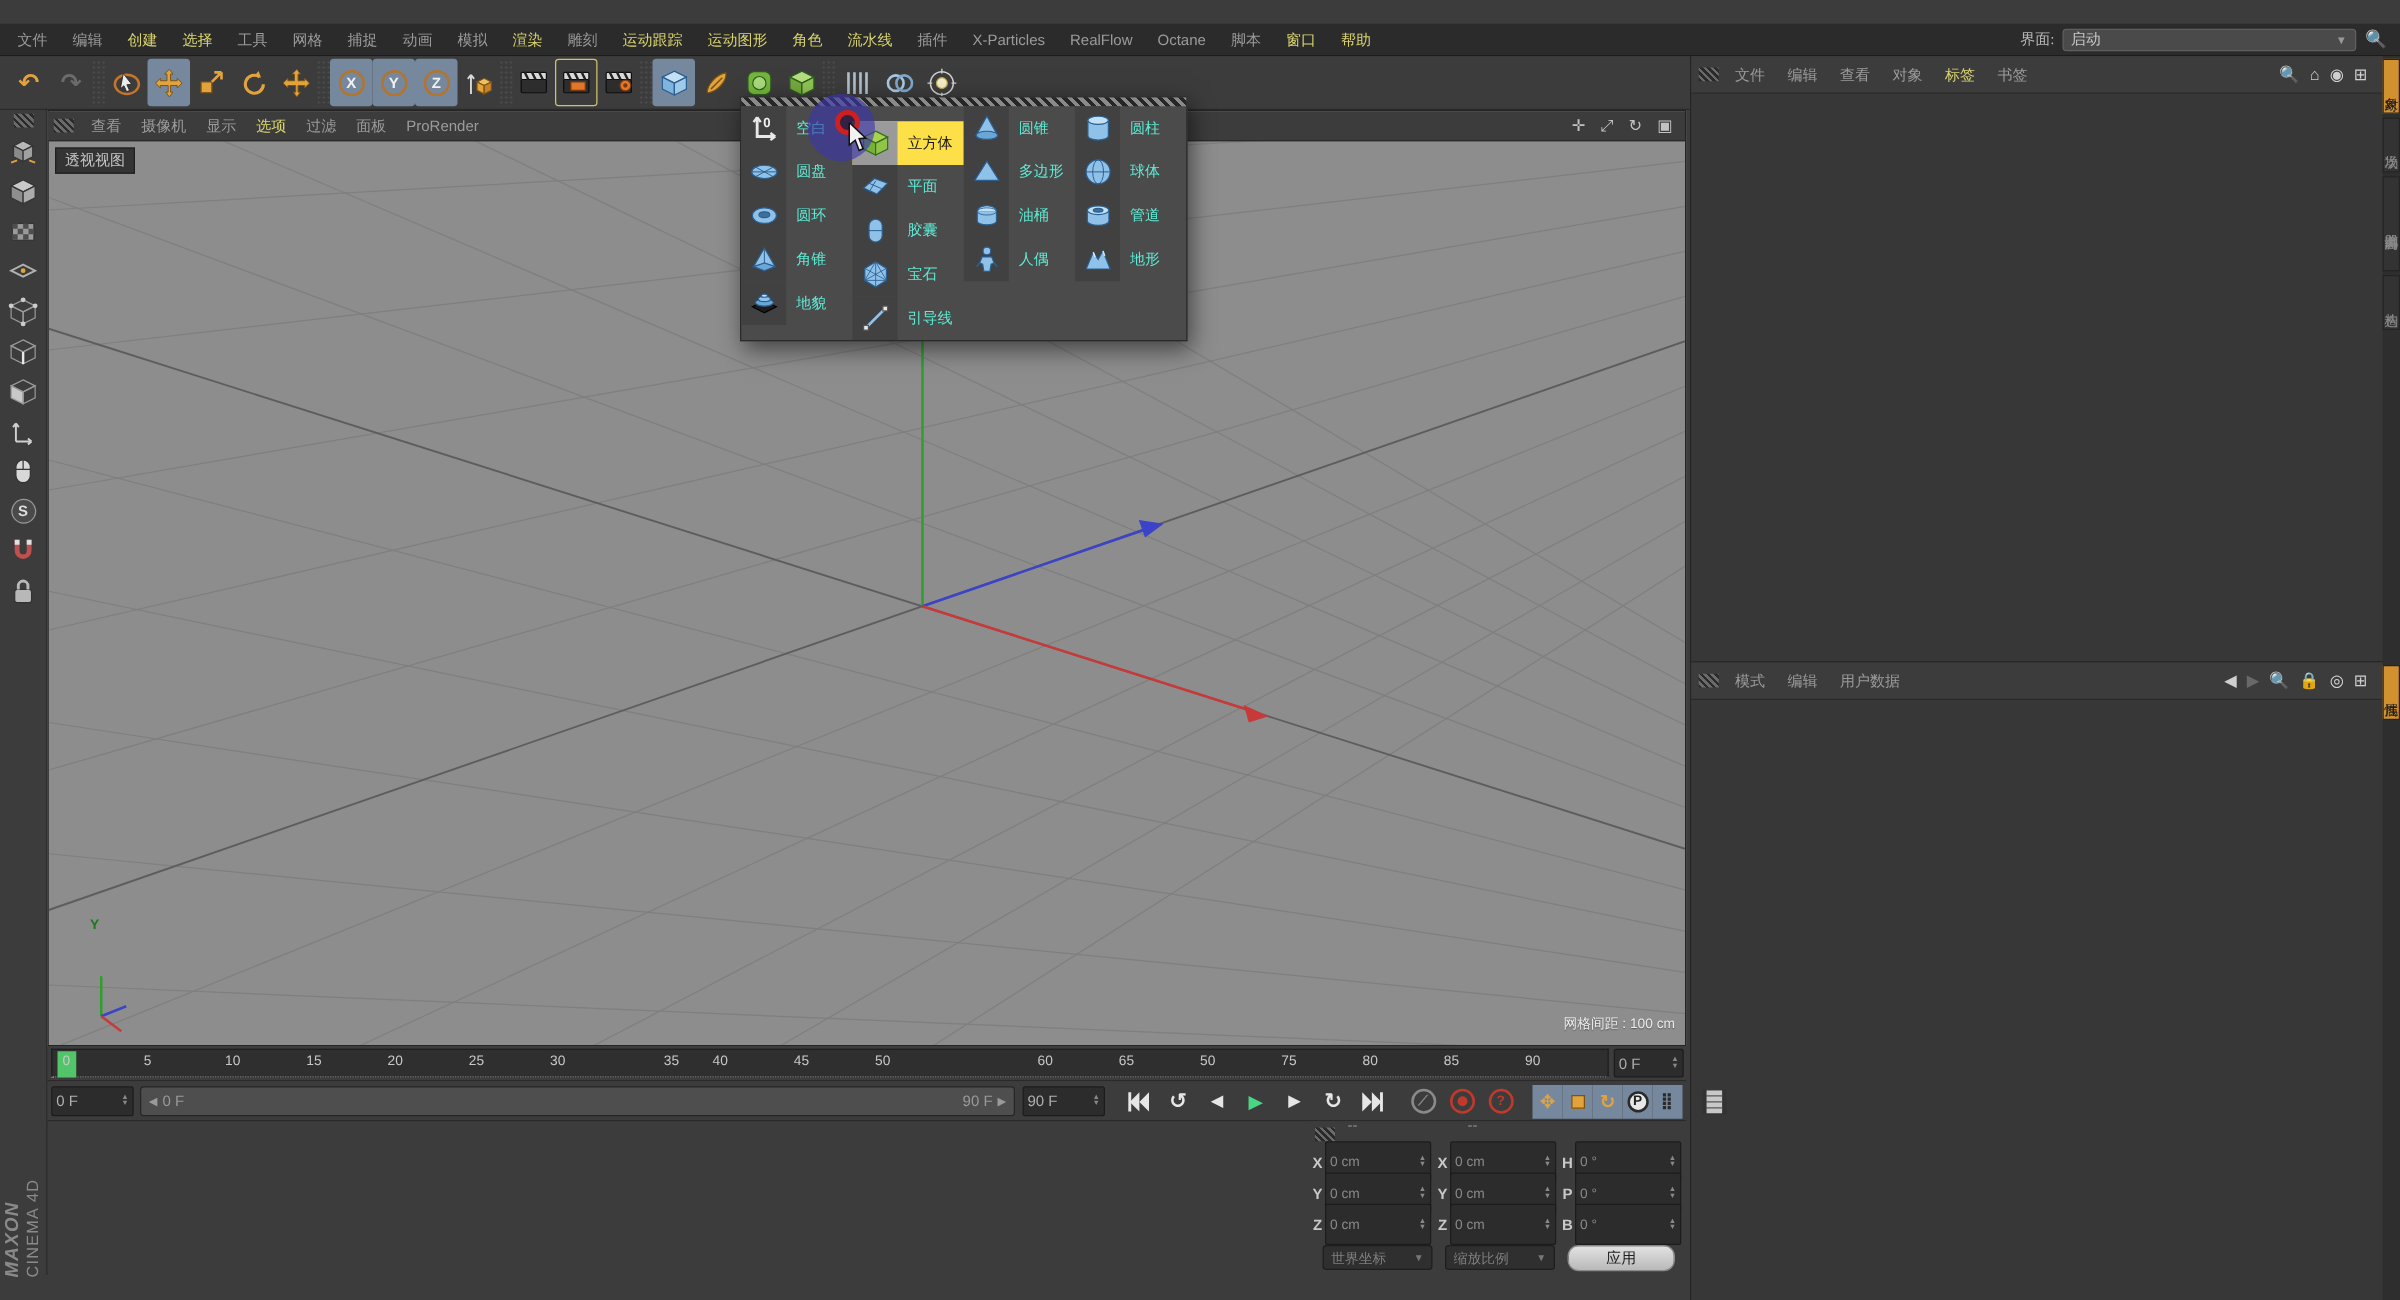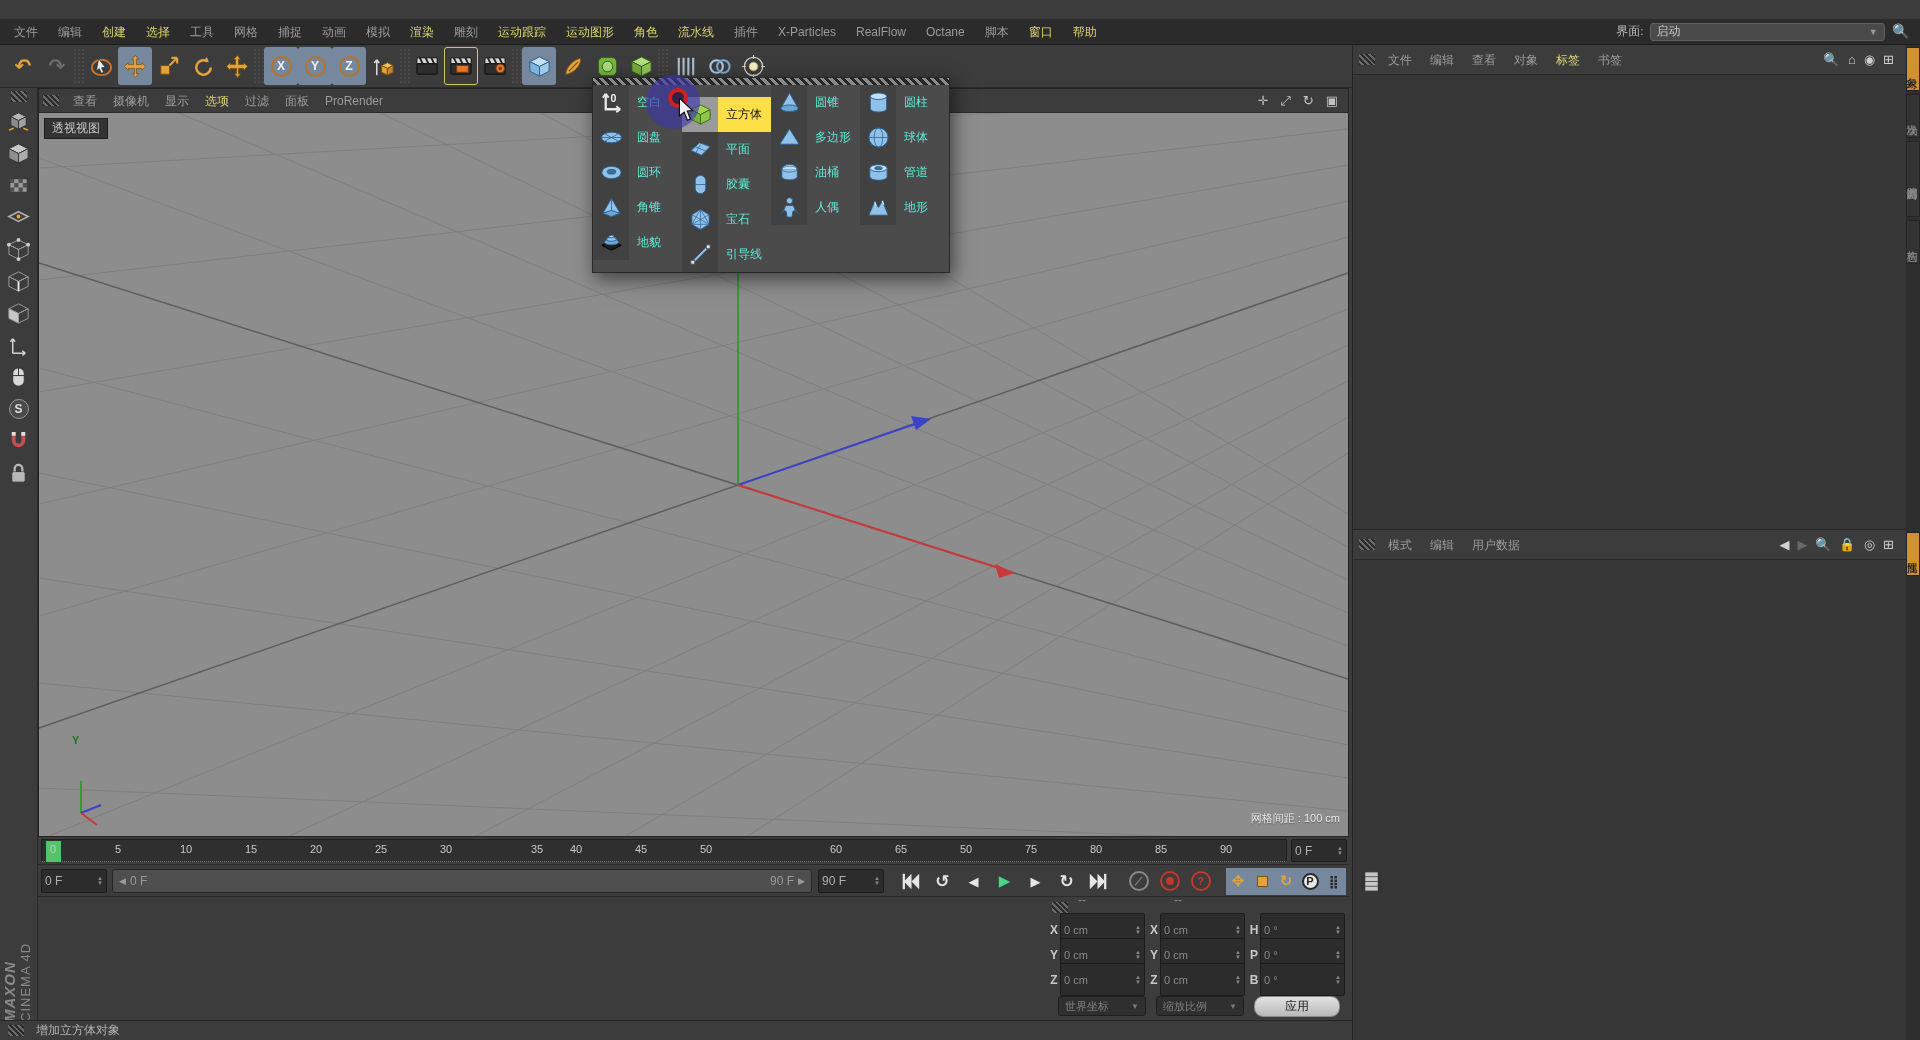"增加立方体对象" div { html: <div> <span></span> <span>增加立方体对象</span> </div> -> none }
